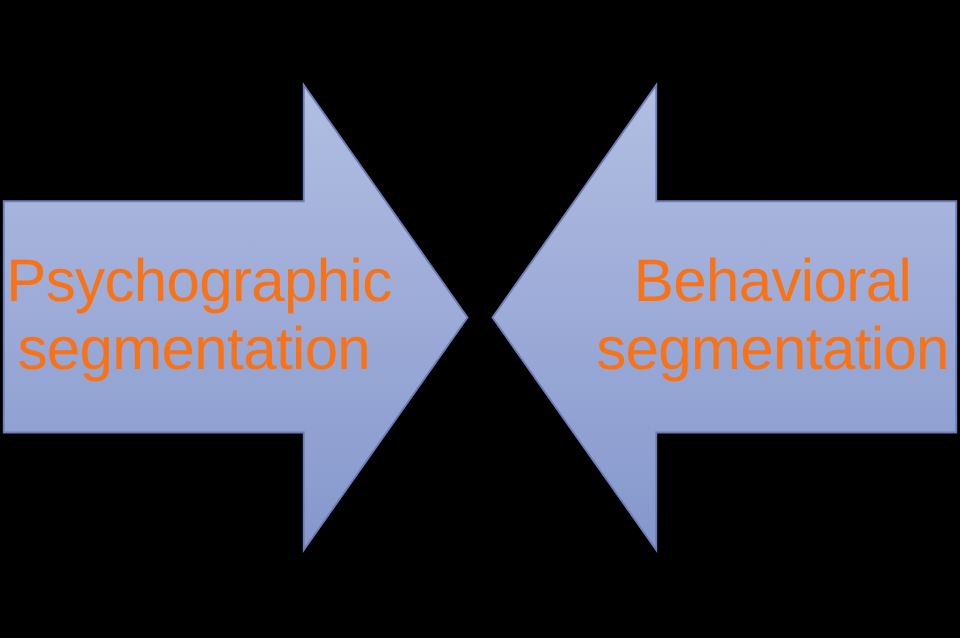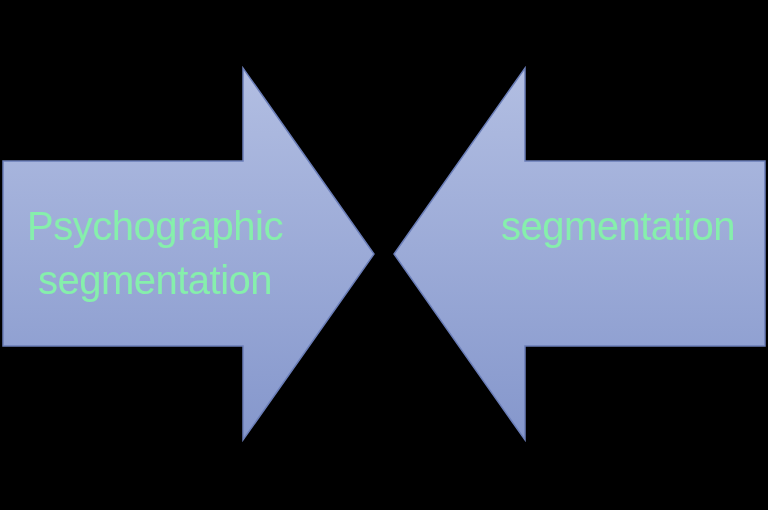"Psychographic" .arrow-label { color: #86efac -> #f97316; font-size: 40px -> 48px }
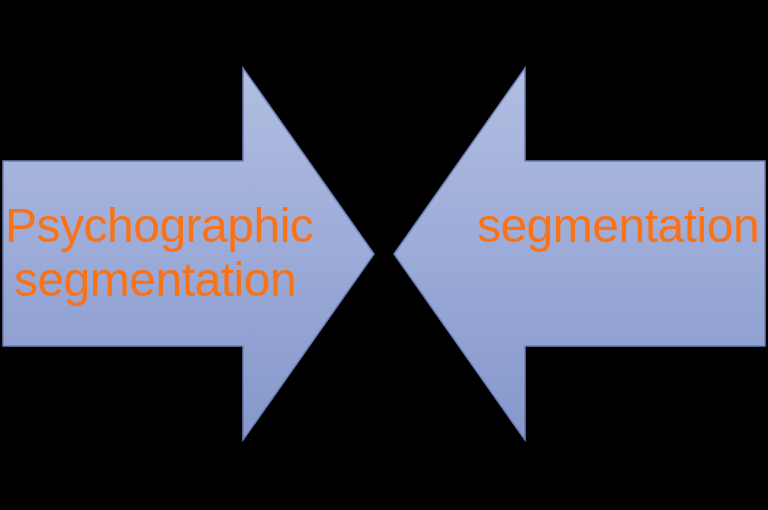"Behavioral" span.line { html: none -> <span>Behavioral</span> }
